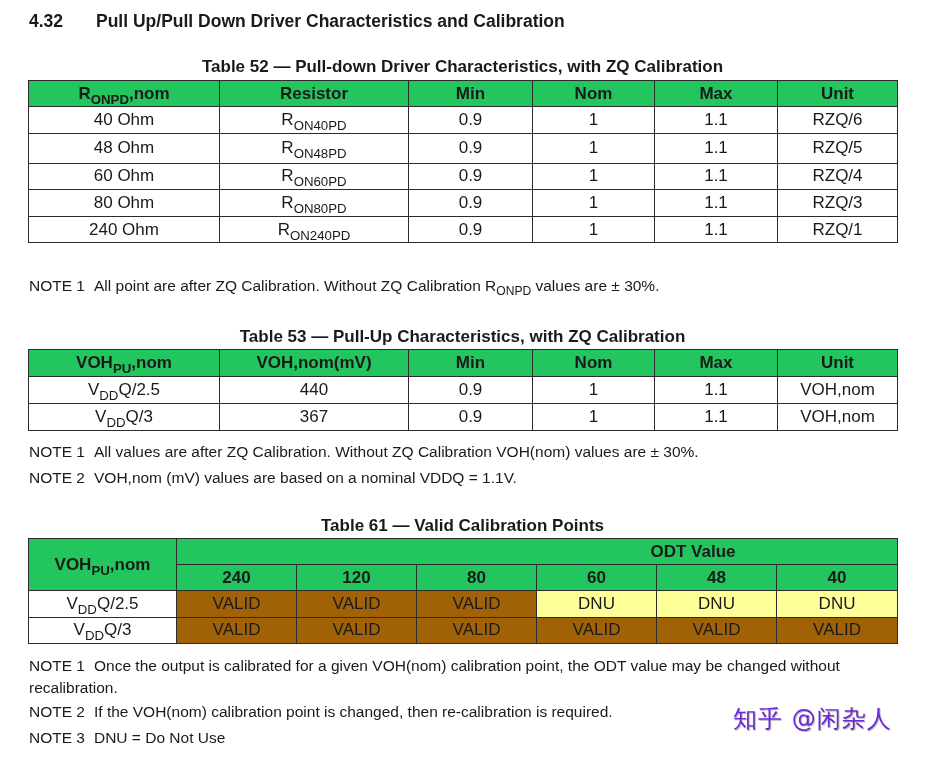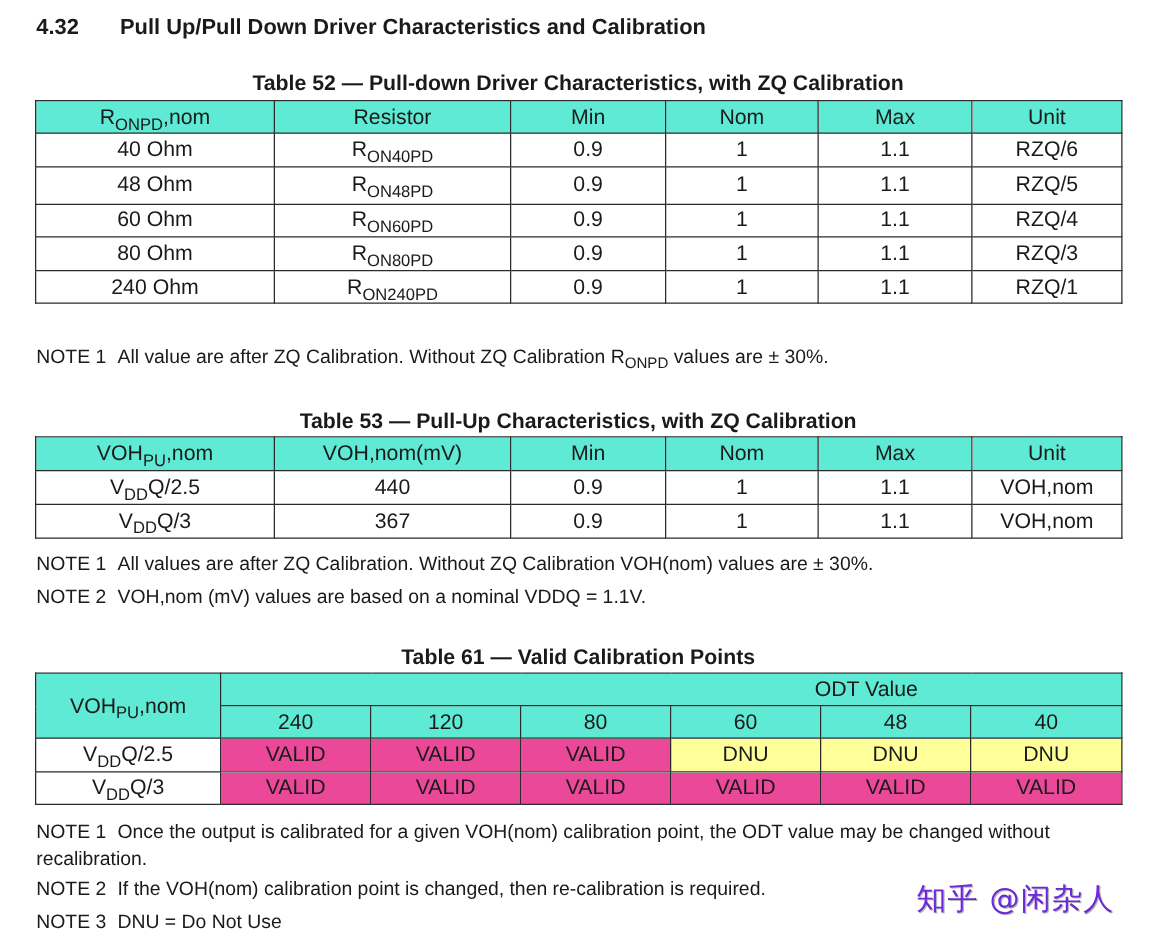"RONPD,nom" table.spec th { background: #5eead4 -> #22c55e; font-weight: normal -> bold }
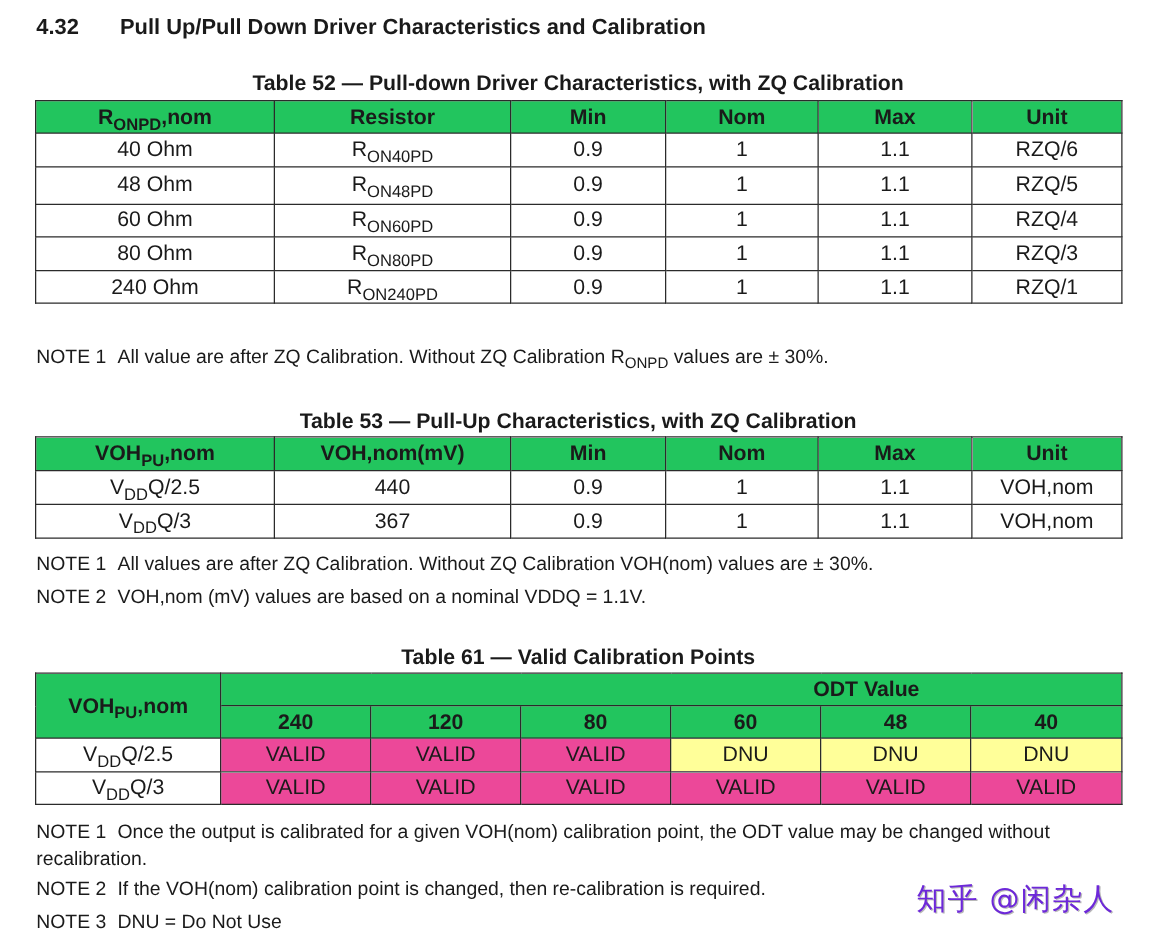"All value are after ZQ" span { text: value -> point }
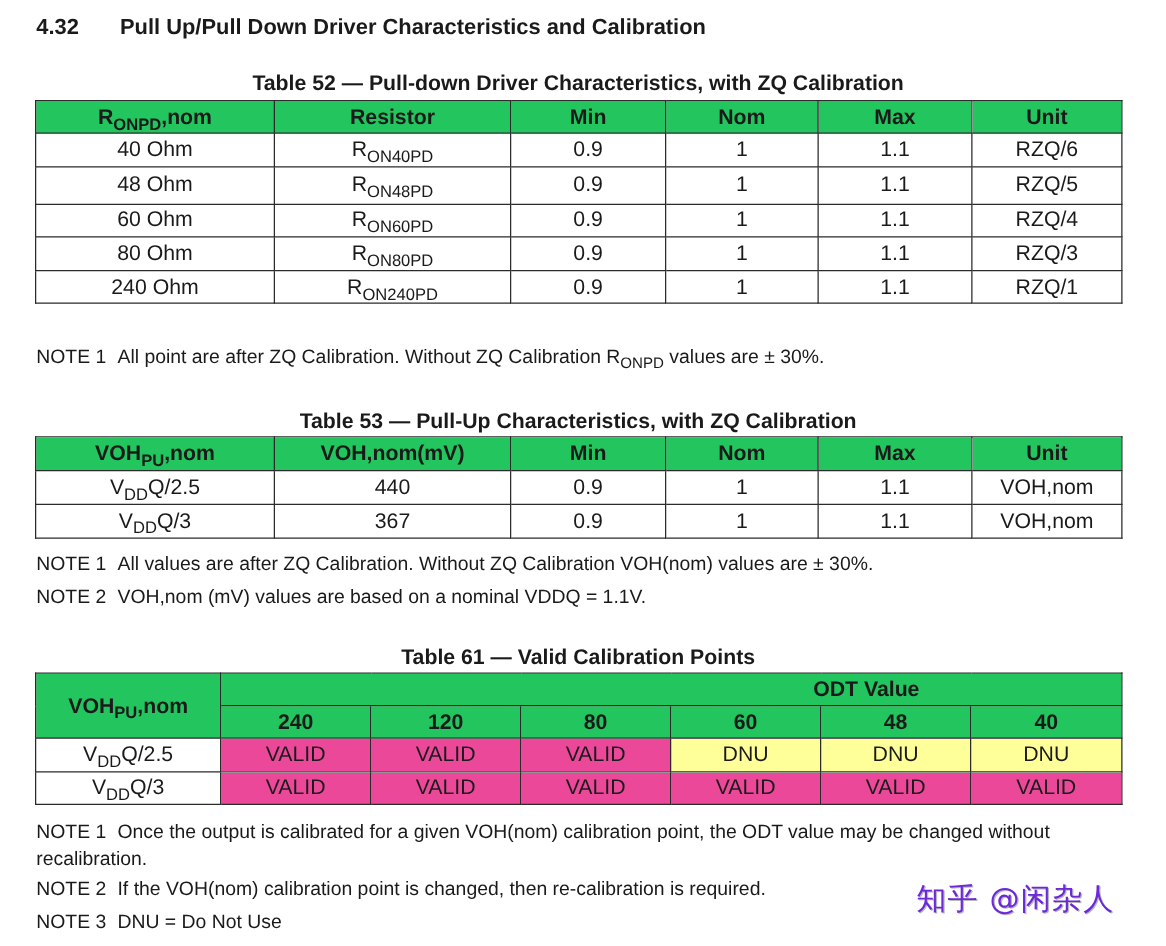"VALID" table.spec td.valid { background: #ec4899 -> #a16207 }
